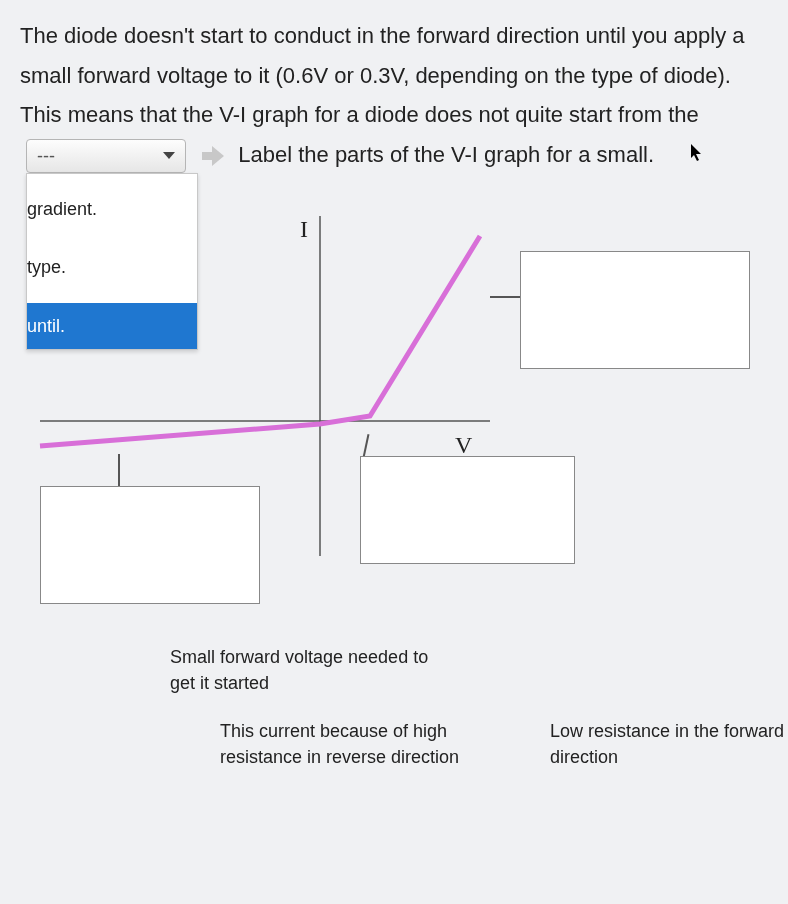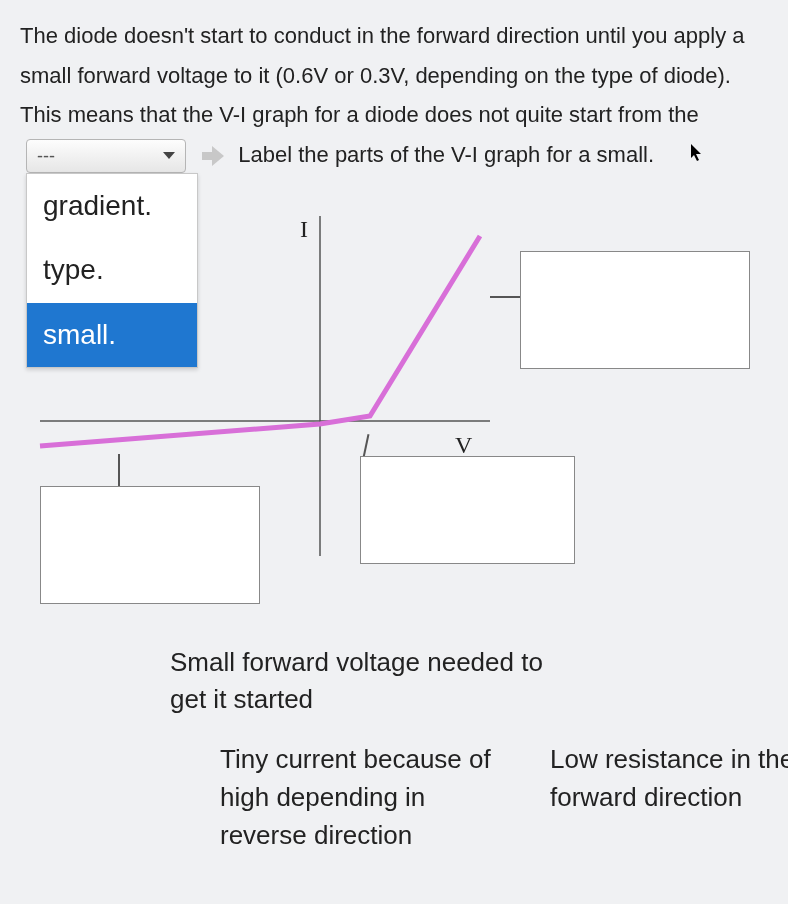"gradient." .dropdown-item { font-size: 28px -> 18px; margin-top: none -> 12px; padding: 7px 16px -> 7px 0 }
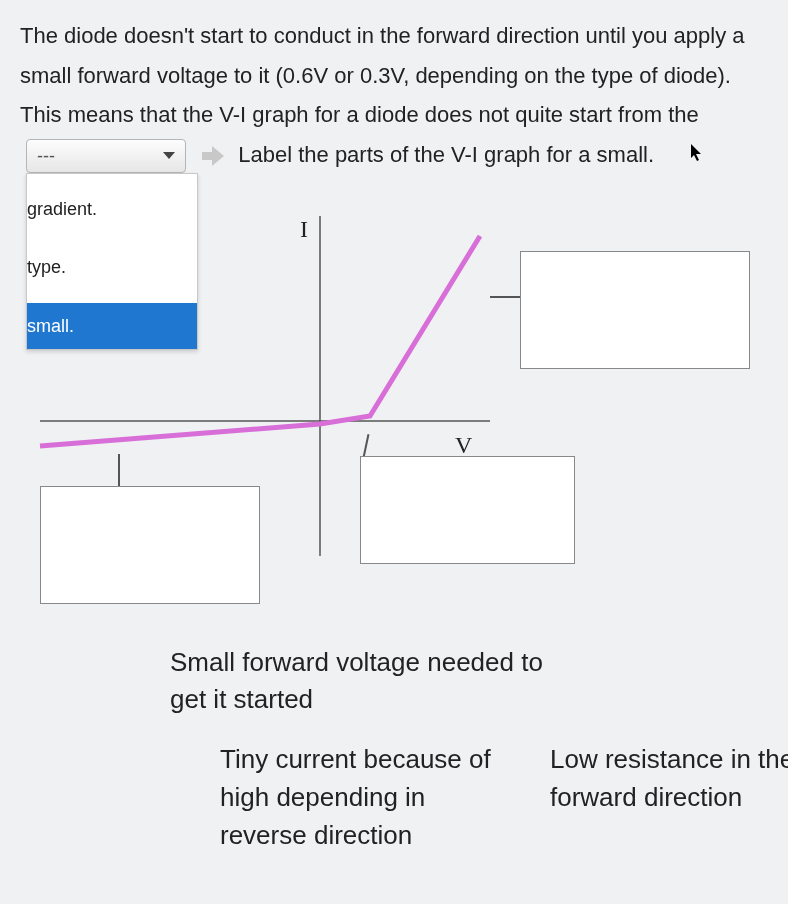"small." div.dropdown-item { text: small -> until }
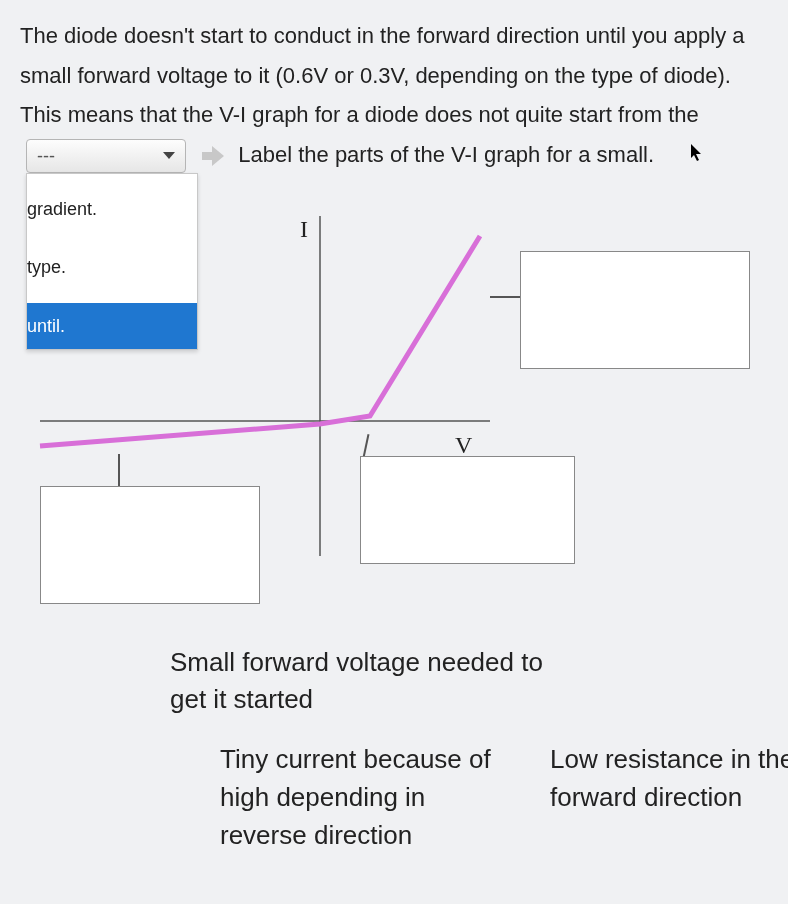"Small forward voltage needed to" .labels-bank { font-size: 26px -> 18px }
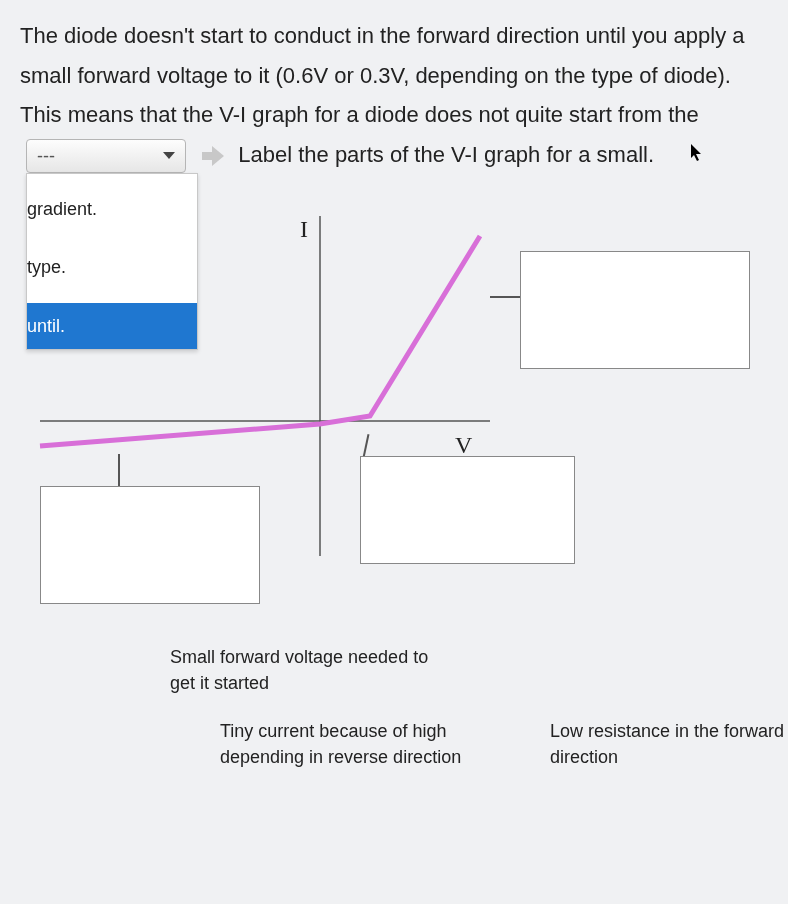"Tiny current because of high" div { text: Tiny current because of high depending -> This current because of high resistance }
